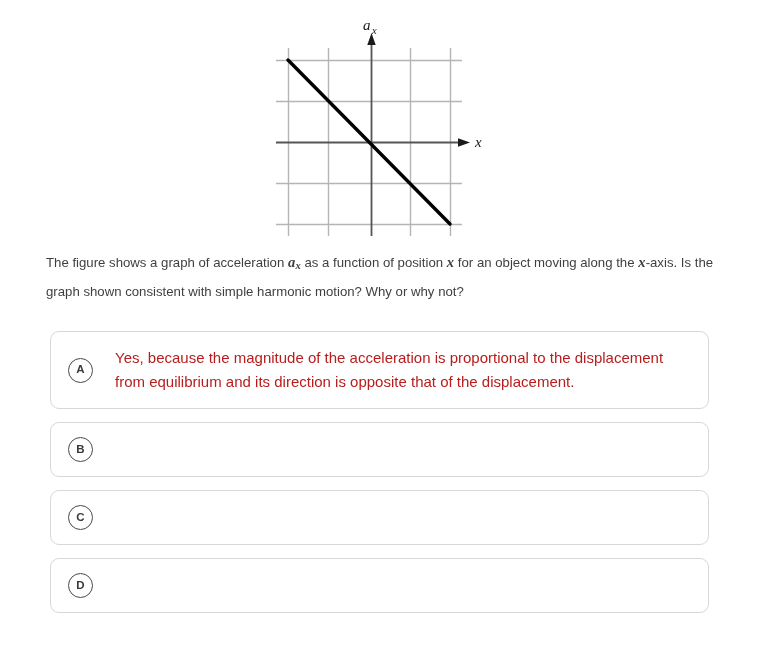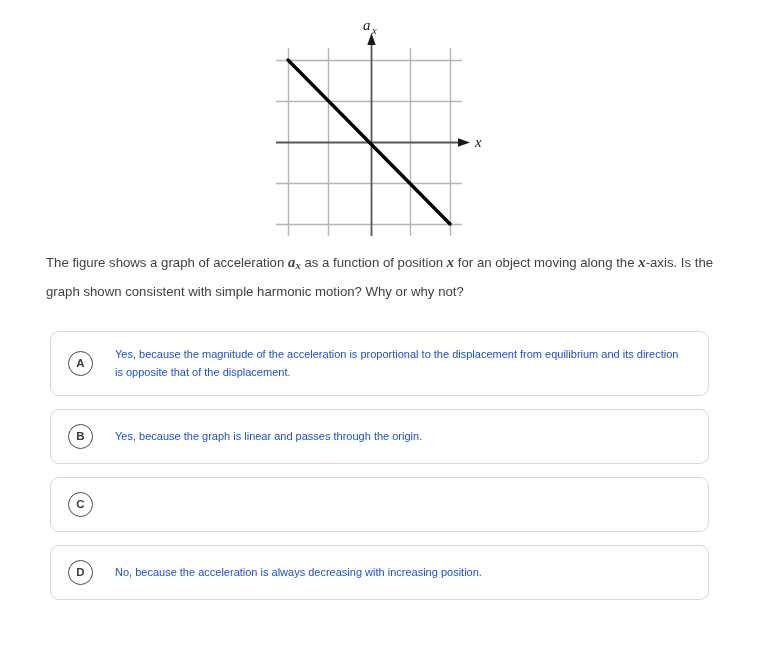"Yes, because the magnitude of" .option-text { color: #1d4ed8 -> #b91c1c; font-size: 11px -> 15px }
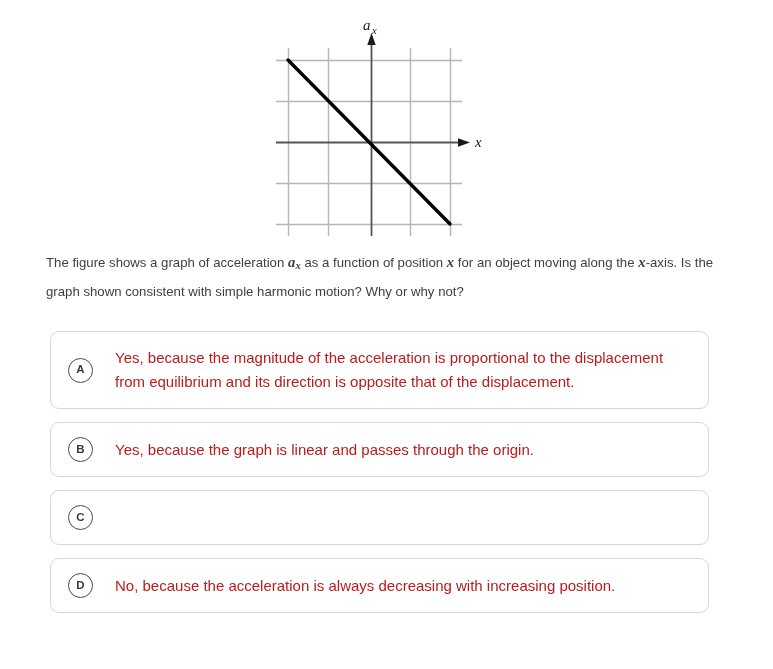"Yes, because the graph is" span.option-text { html: <span>Yes, because the graph is linear and passes through the origin.</span> -> none }
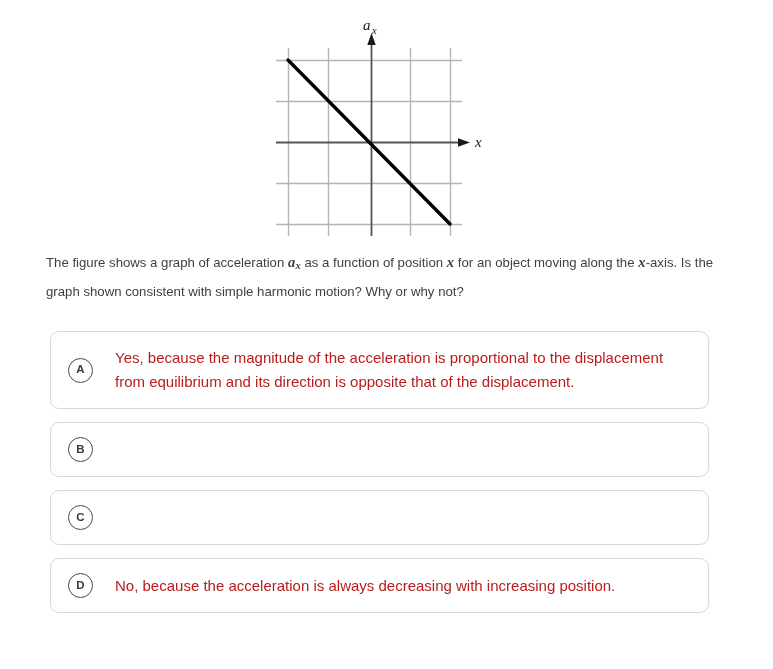"No, because the acceleration is" span.option-text { html: <span>No, because the acceleration is always decreasing with increasing position.</span> -> none }
